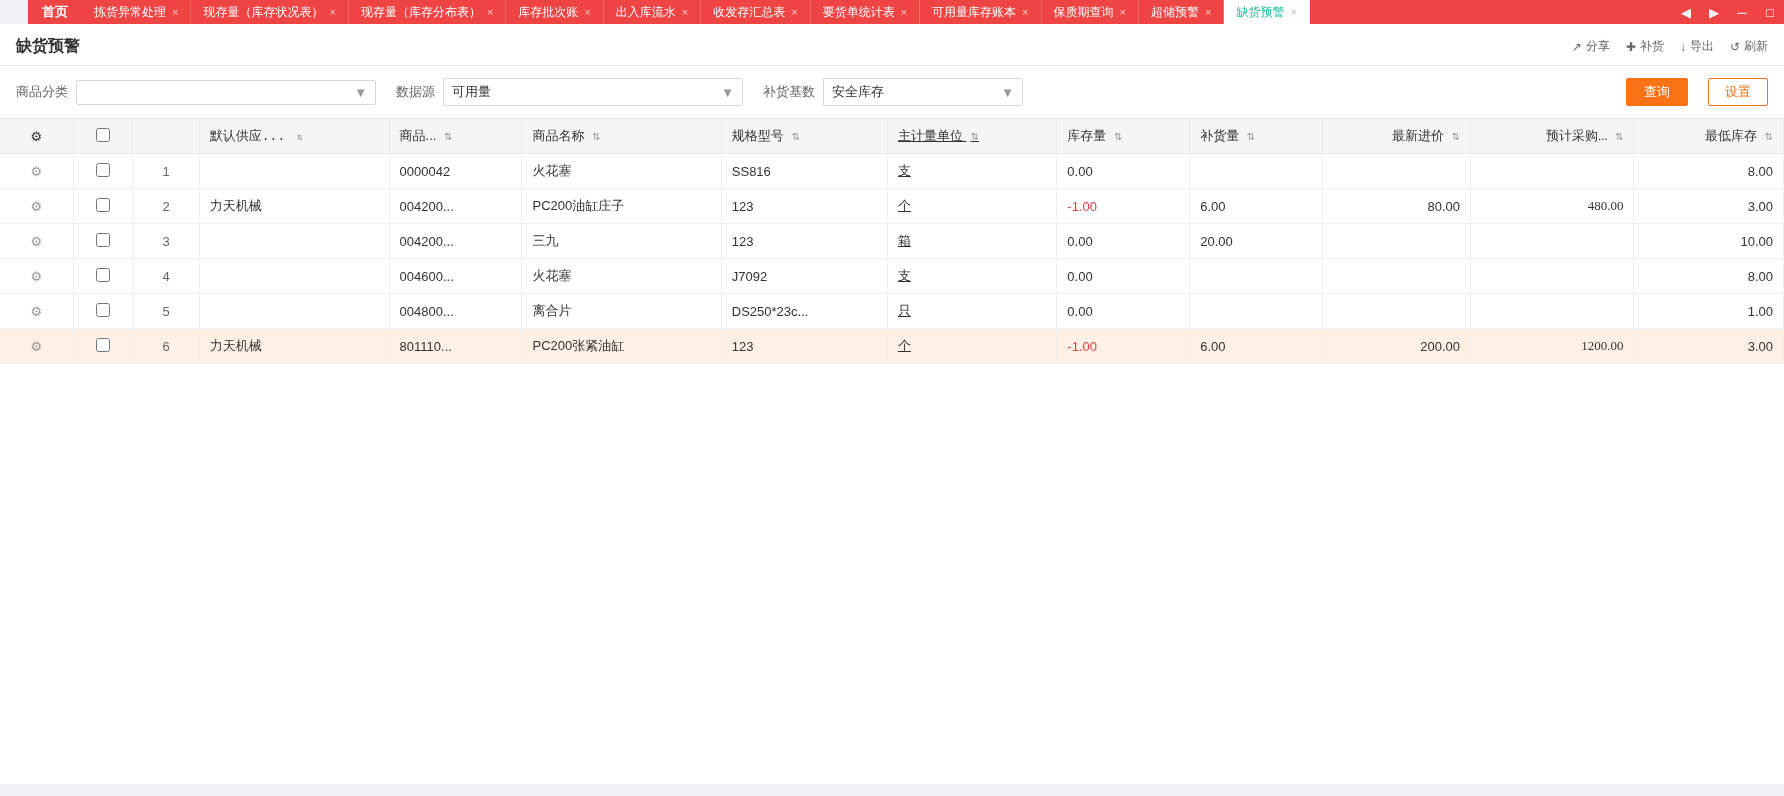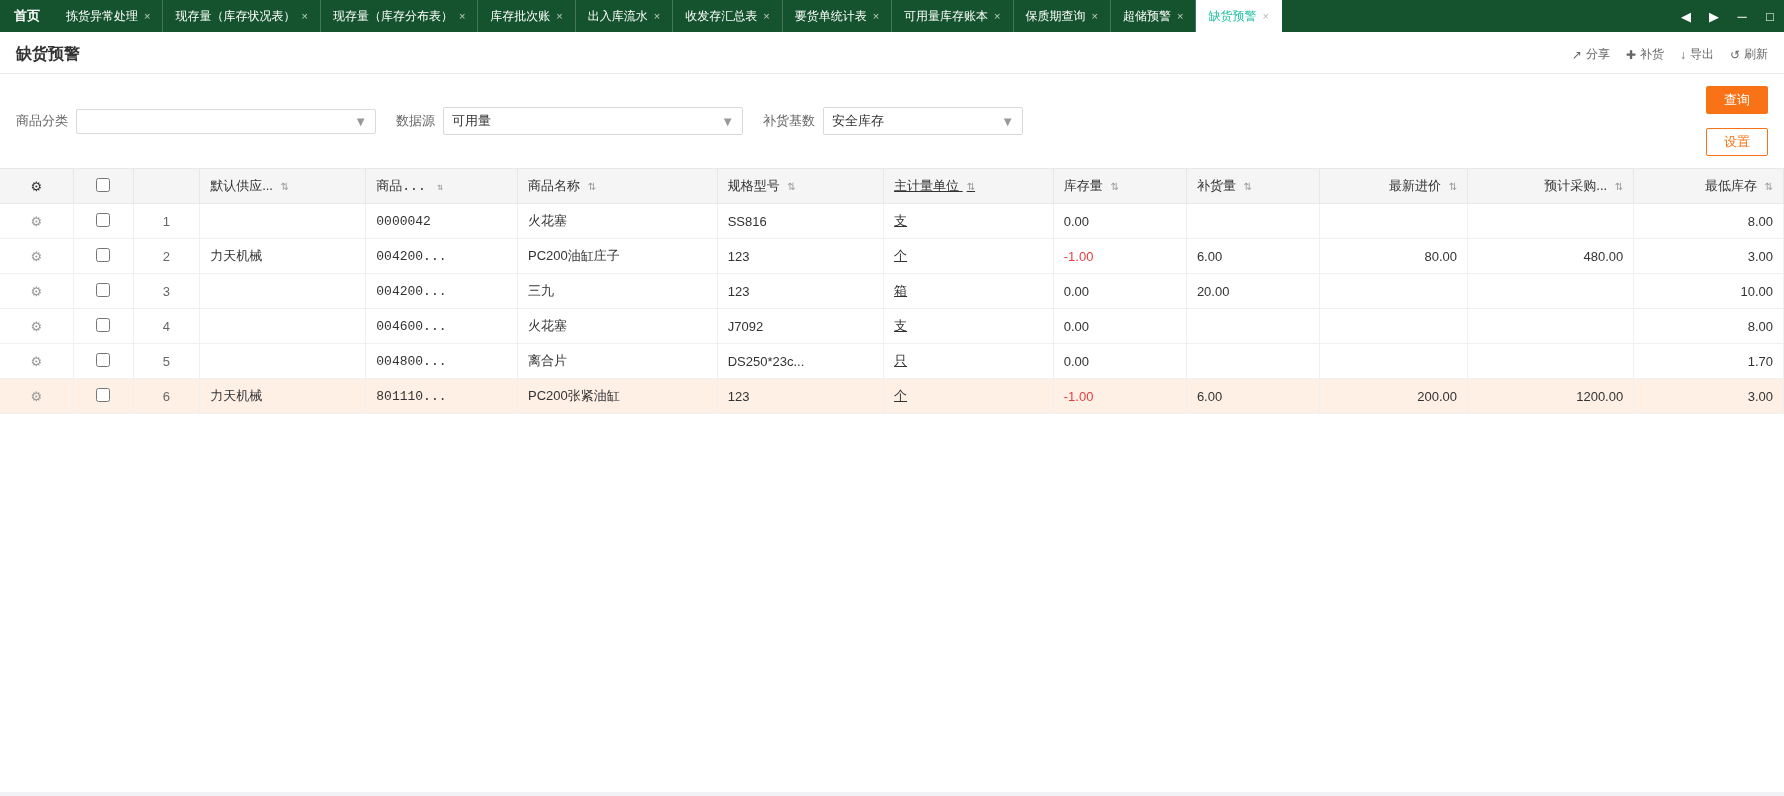"首页" .tab-bar { background: #14532d -> #ef4444; height: 32px -> 24px; margin-left: none -> 28px }
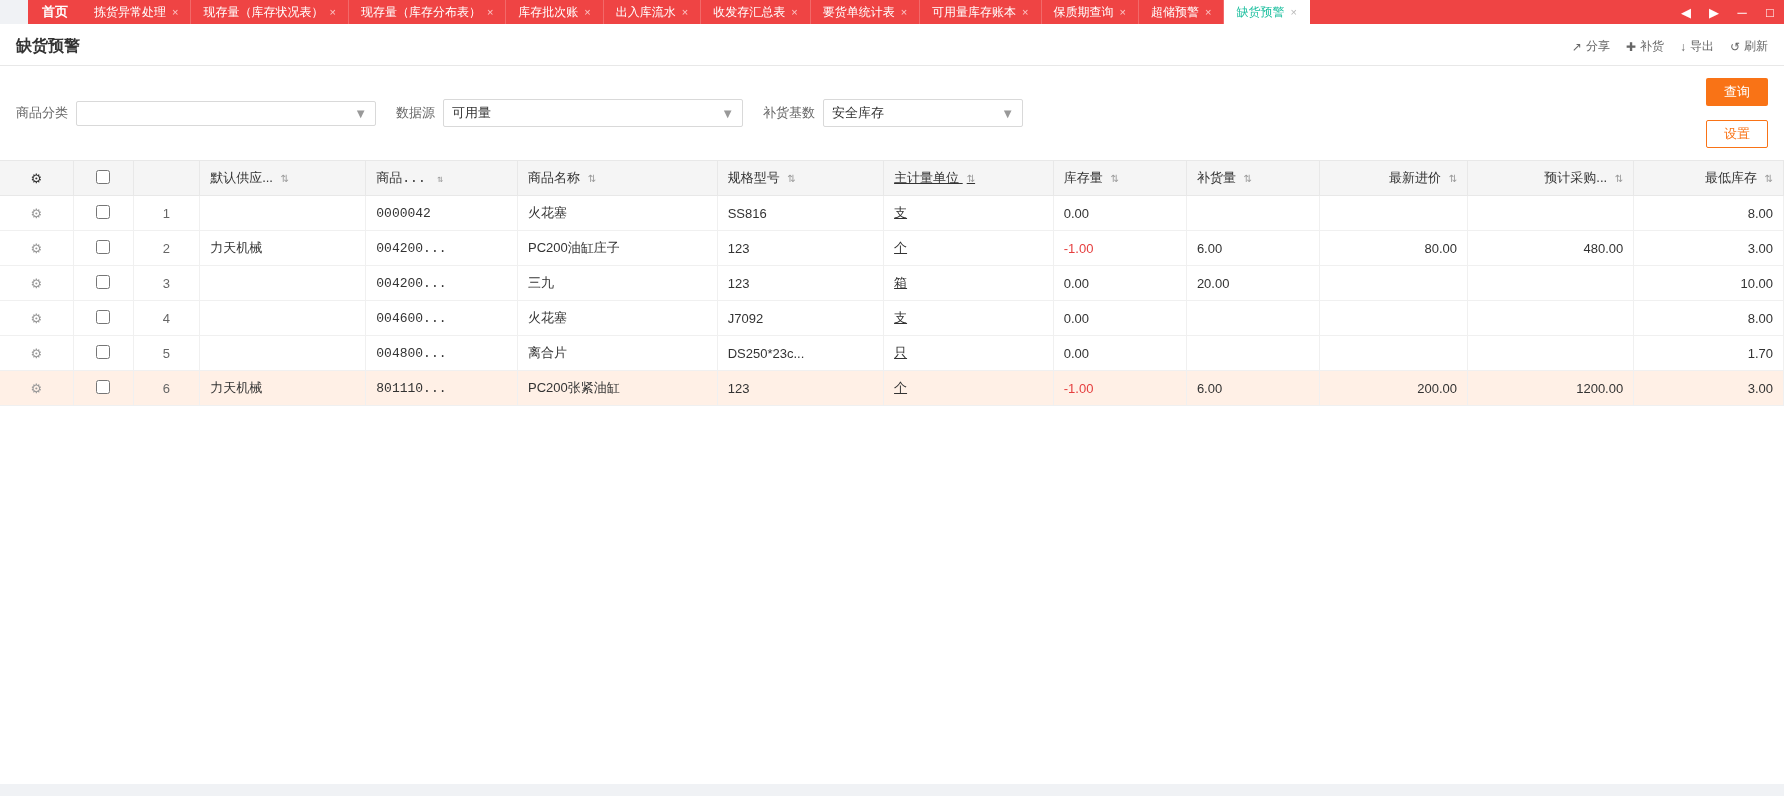"查询" .filter-actions { flex-direction: column -> row; gap: 14px -> 20px }
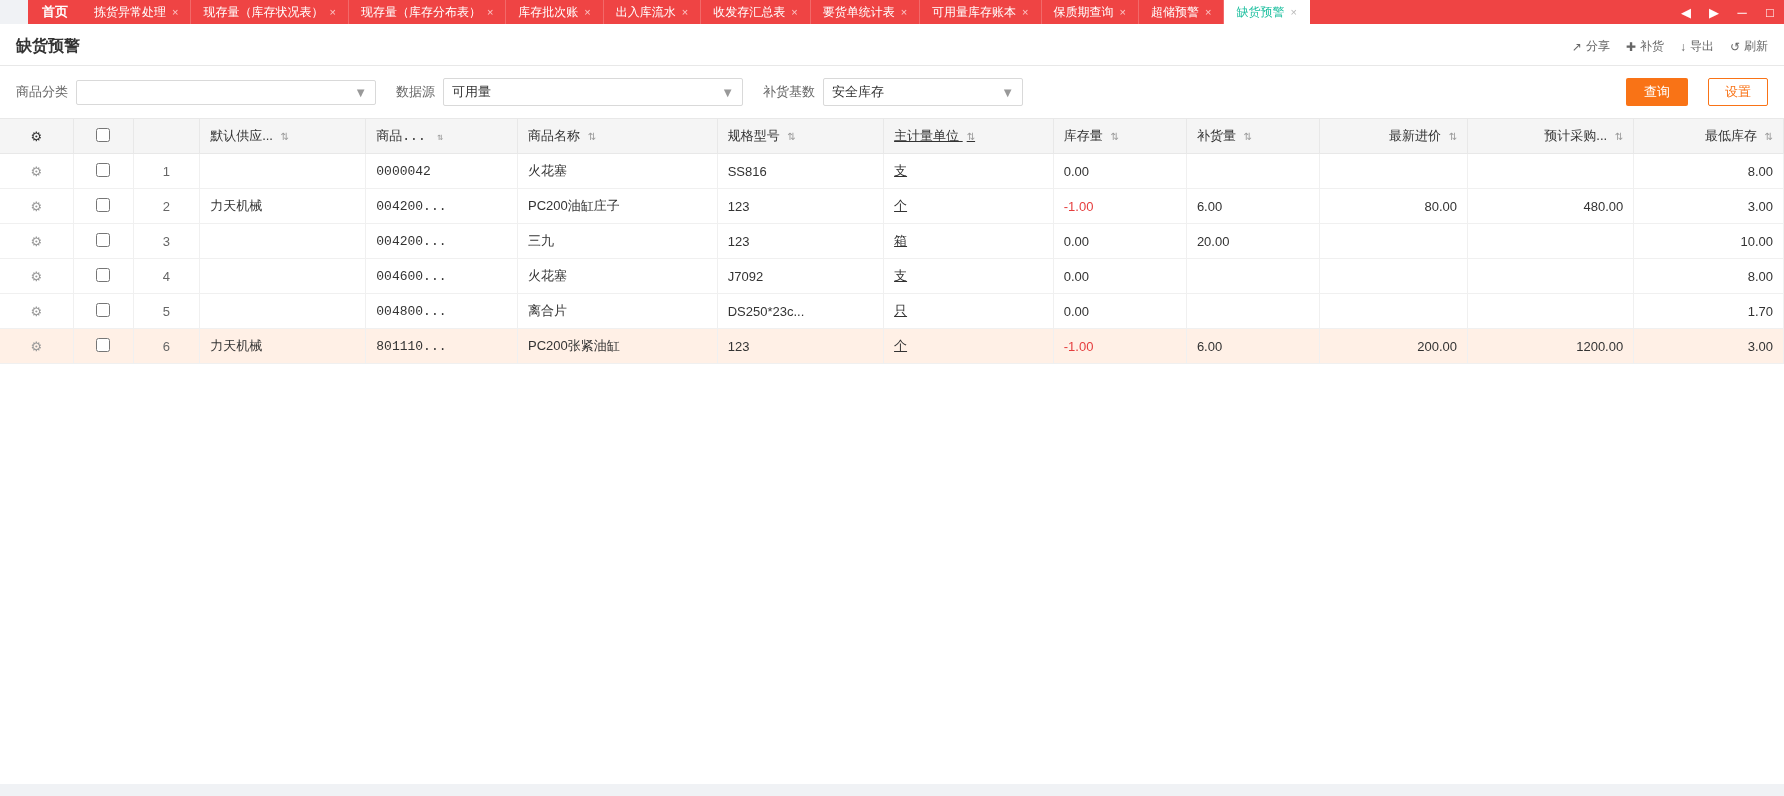"默认供应... ⇅" .col-supplier { font-family: none -> Liberation Mono, monospace }
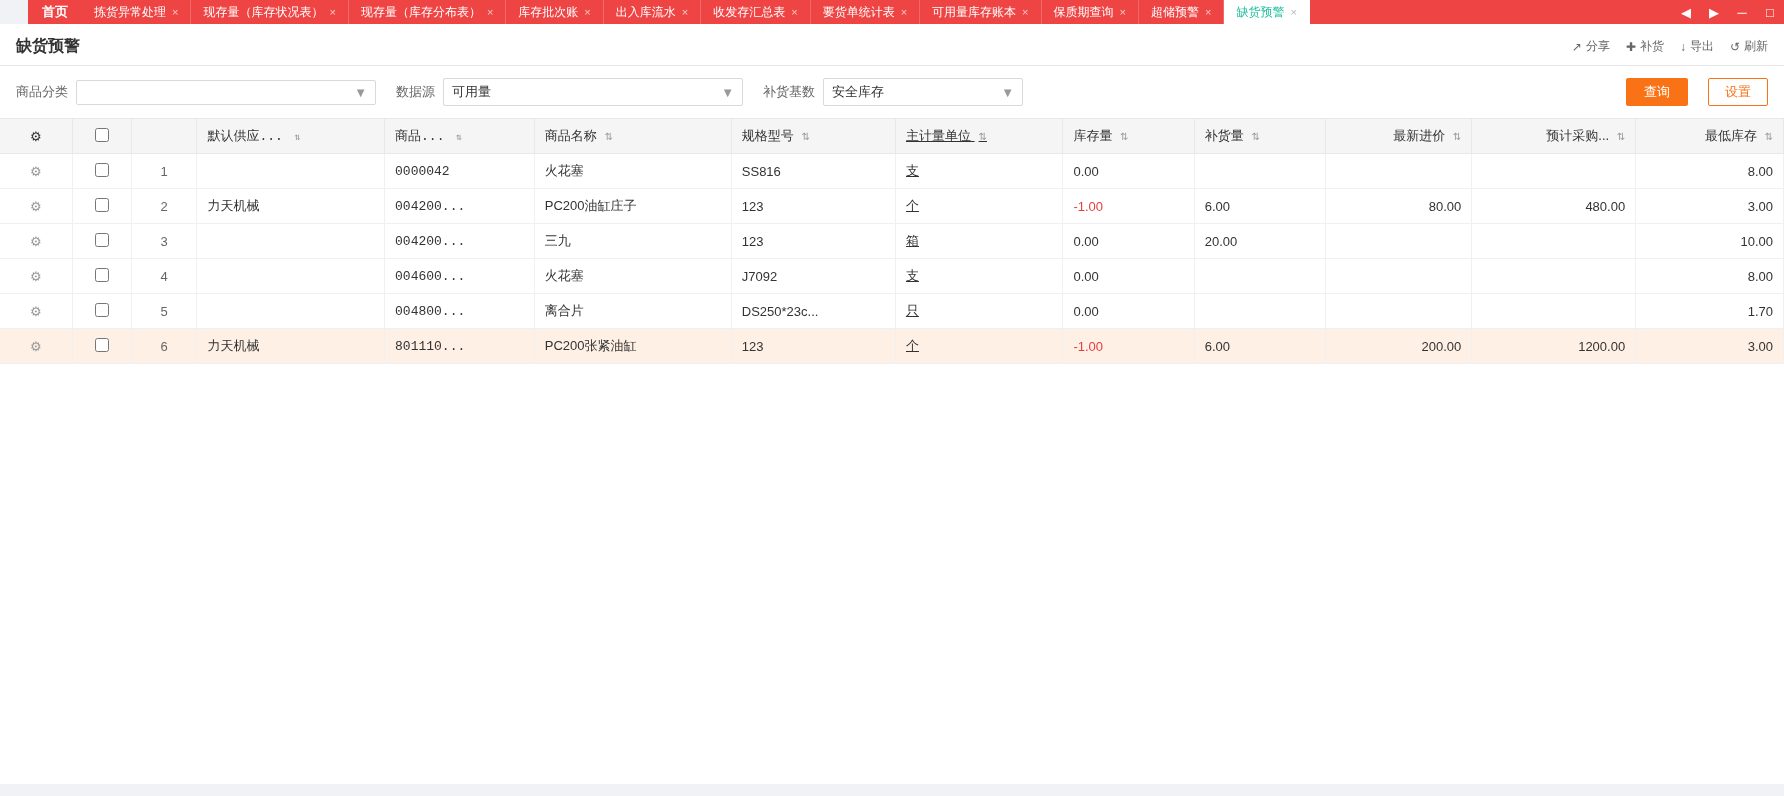"商品... ⇅" .col-code { font-family: Liberation Mono, monospace -> none }
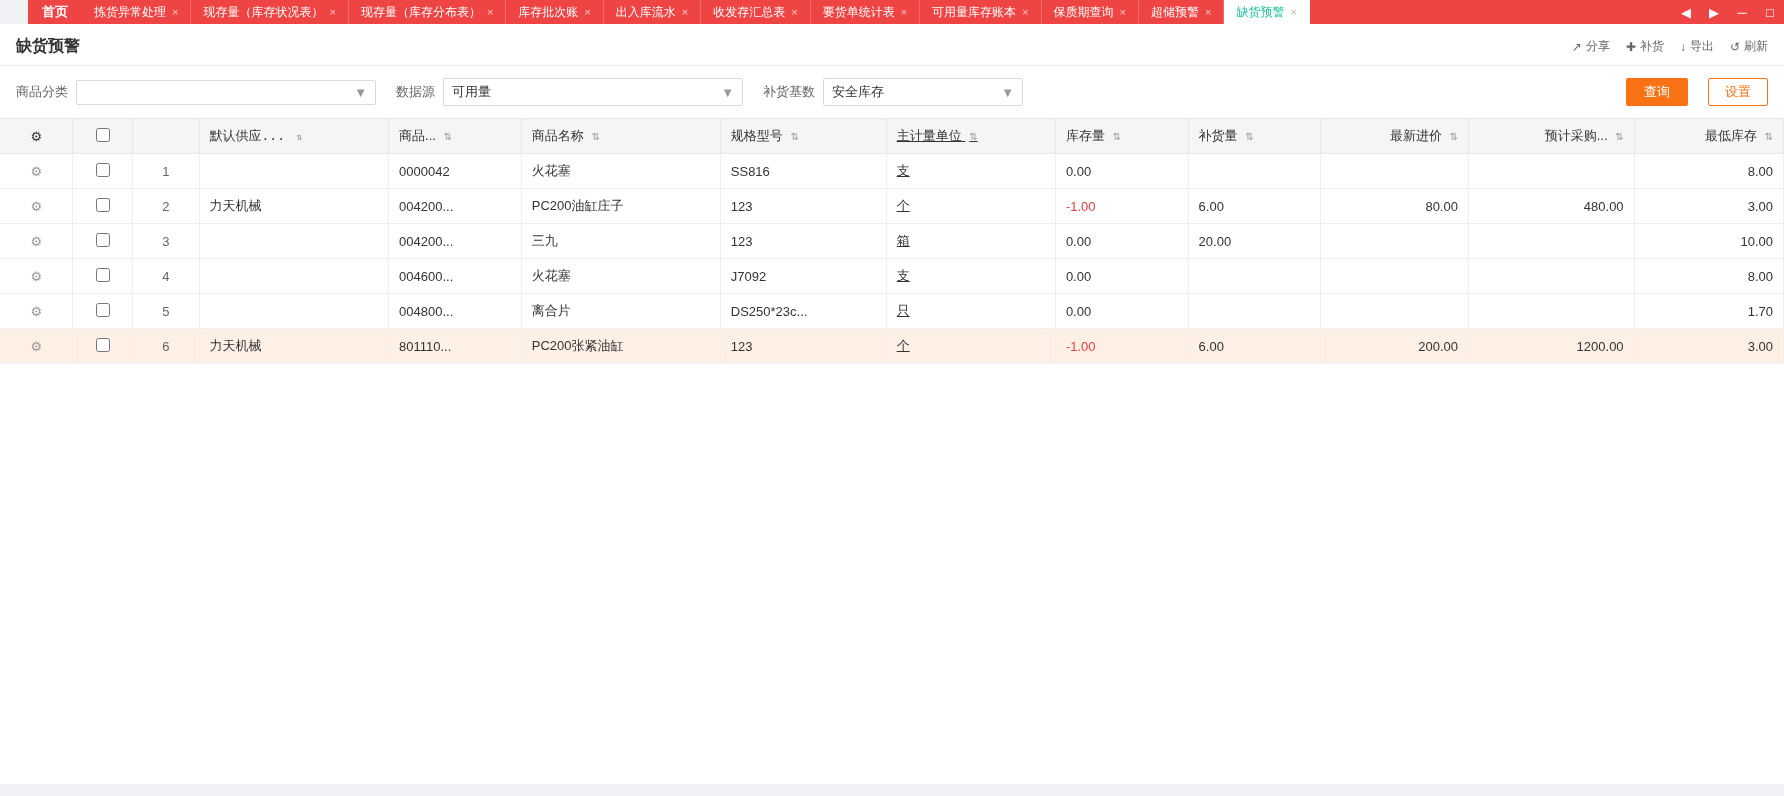"预计采购... ⇅" .col-purchase { font-family: none -> Liberation Serif, serif }
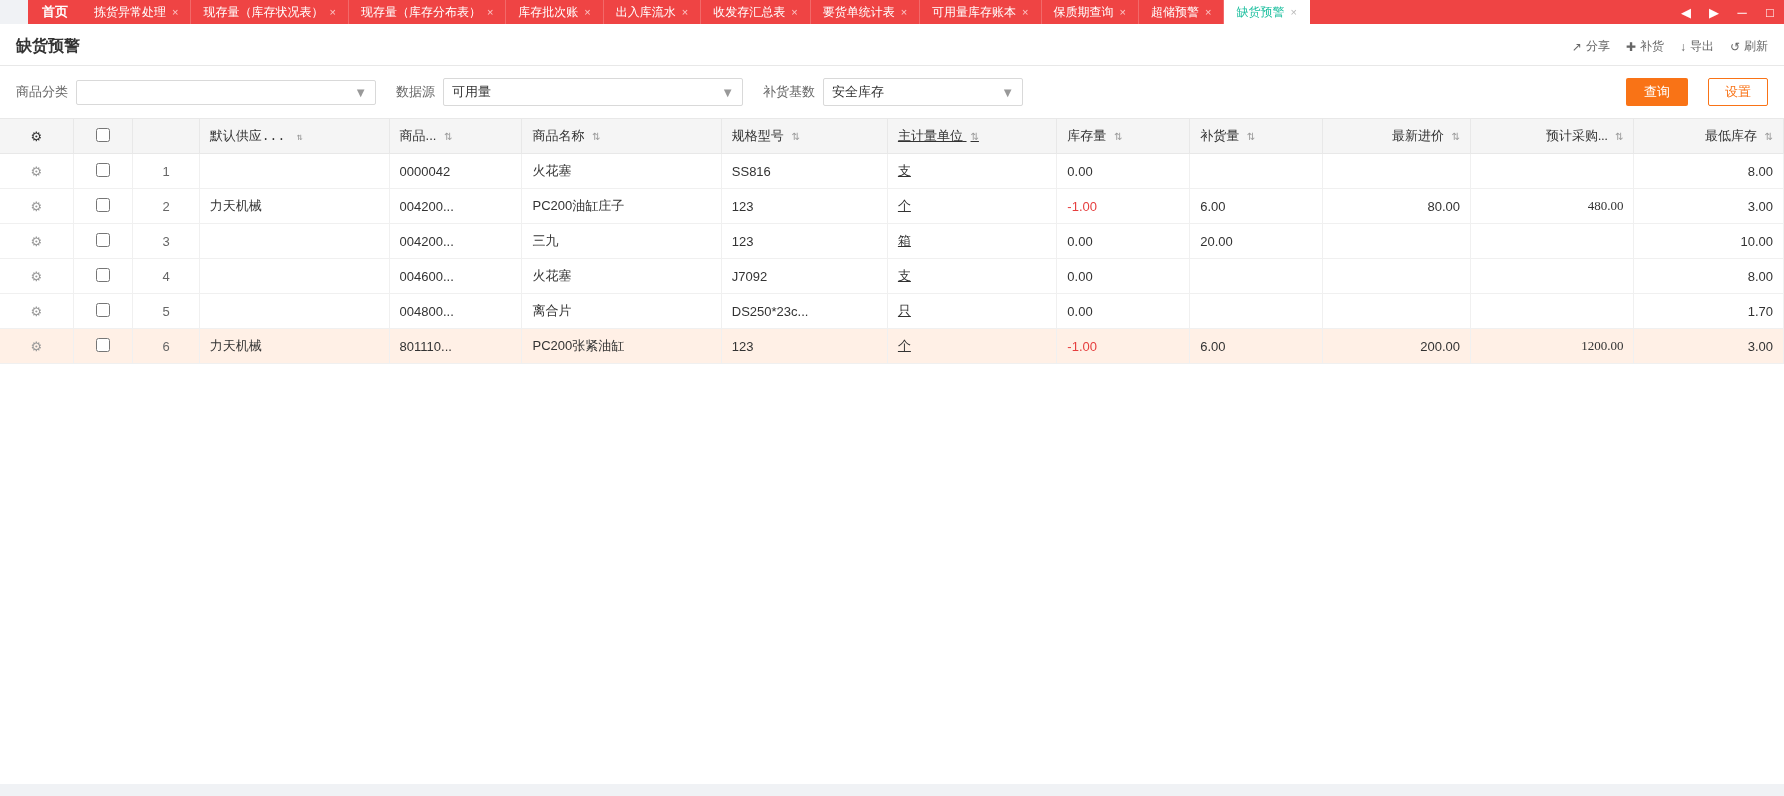"1.70" td.col-minstock { text: 1.70 -> 1.00 }
